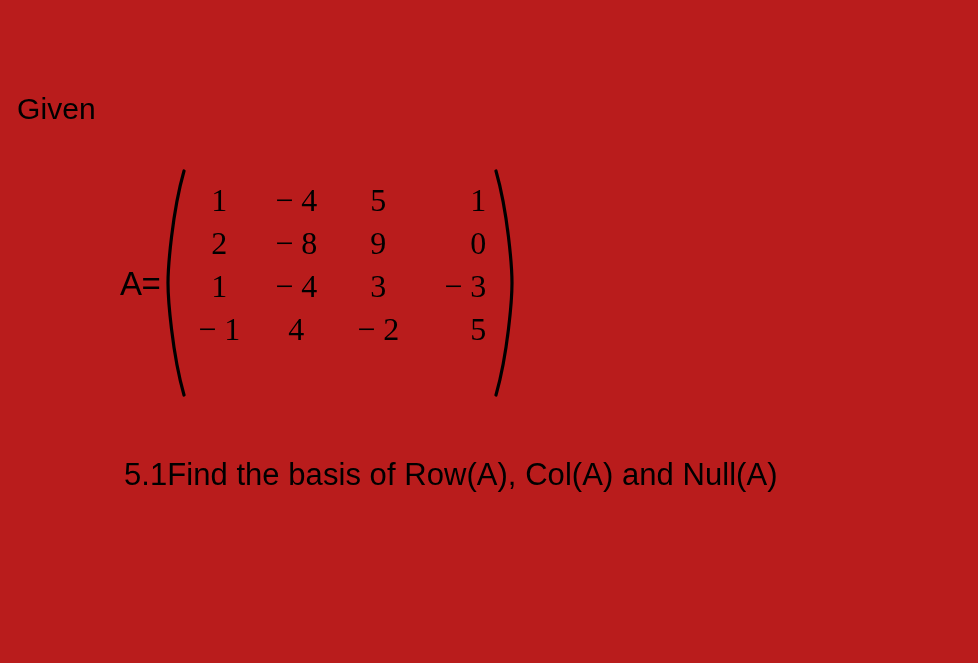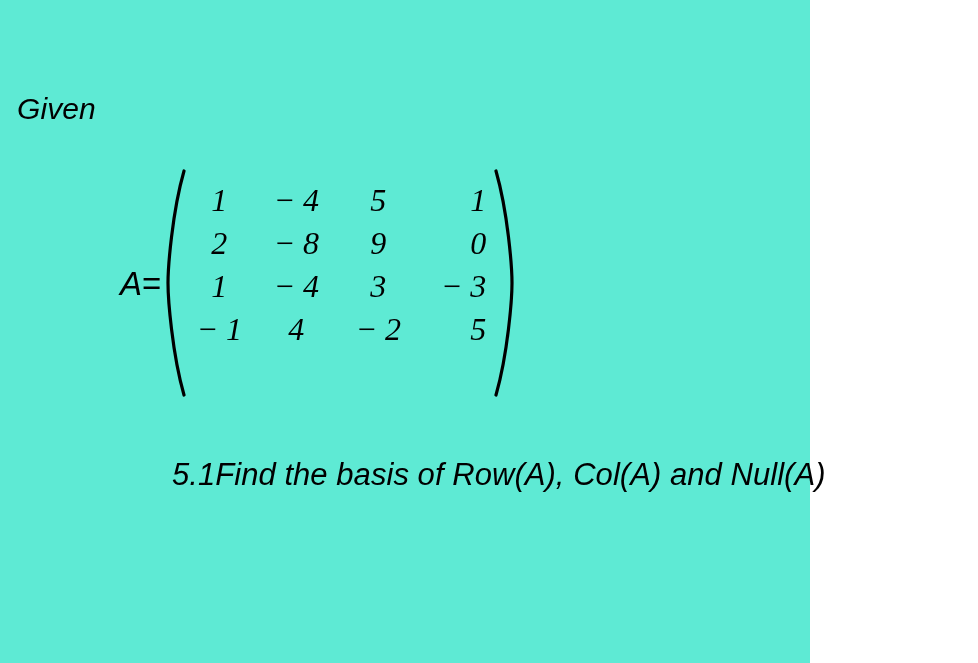"Given" .slide { background: #5eead4 -> #b91c1c; font-style: italic -> none; width: 810px -> 978px }
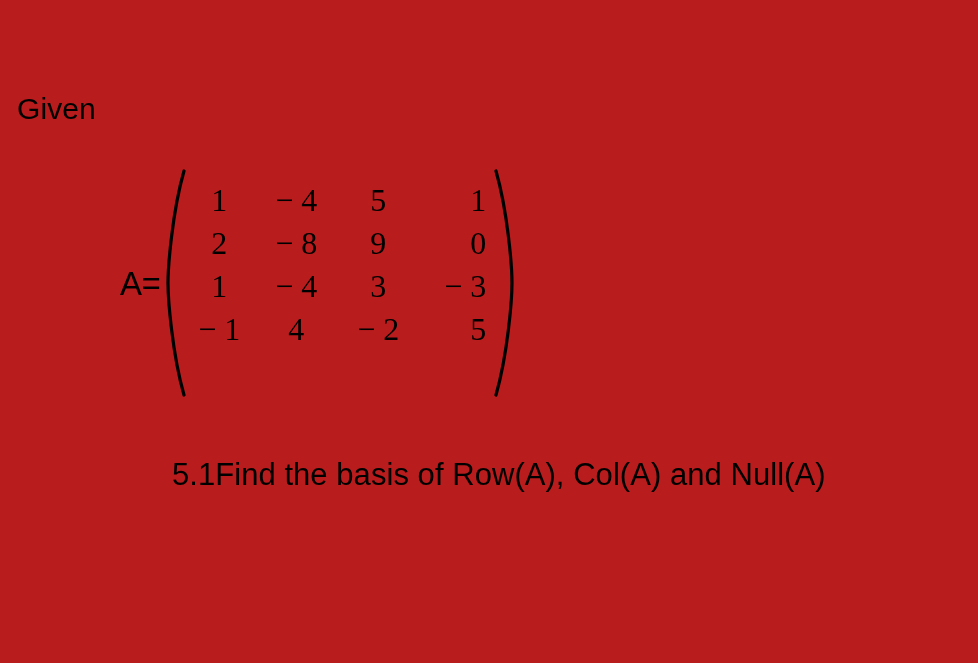"5.1Find the basis of Row(A)," .question { margin-left: 48px -> none }
